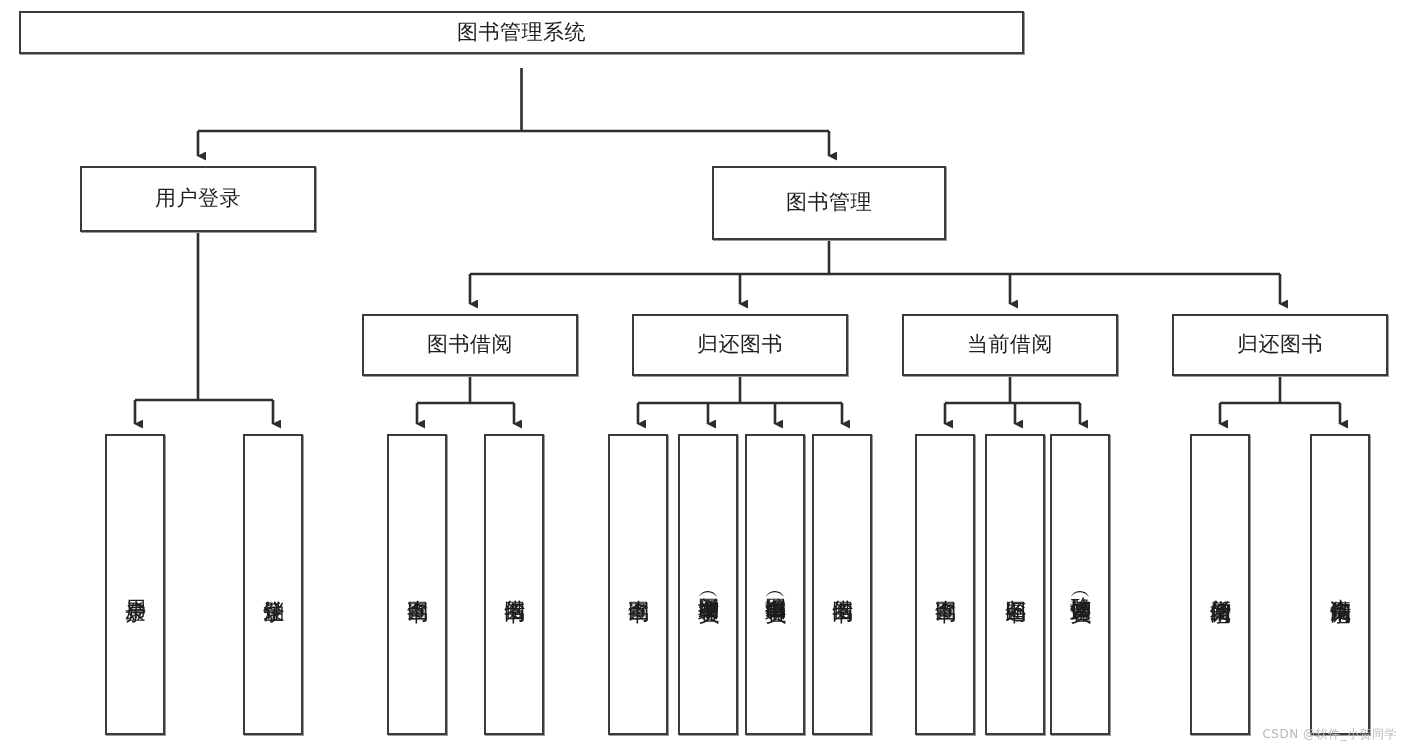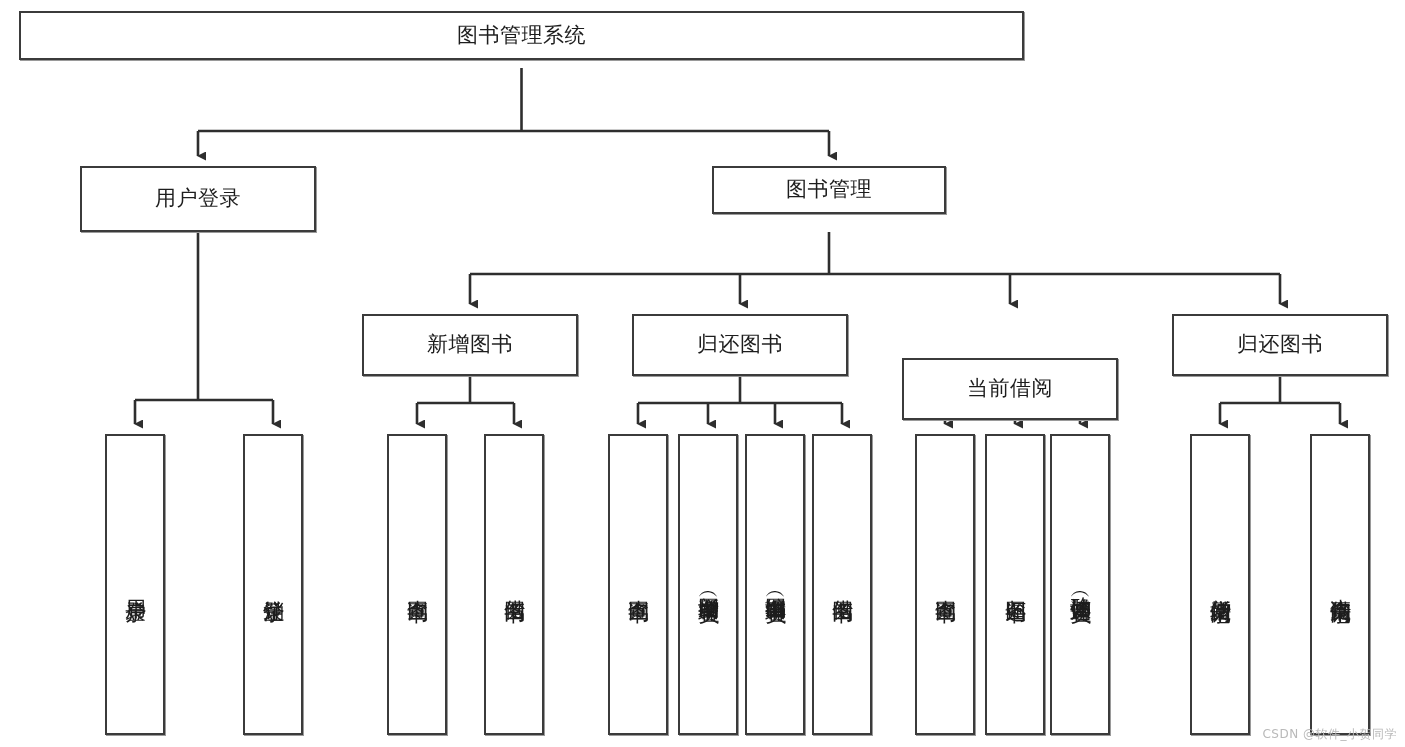"图书管理系统" div.node-box { height: 49px -> 43px }
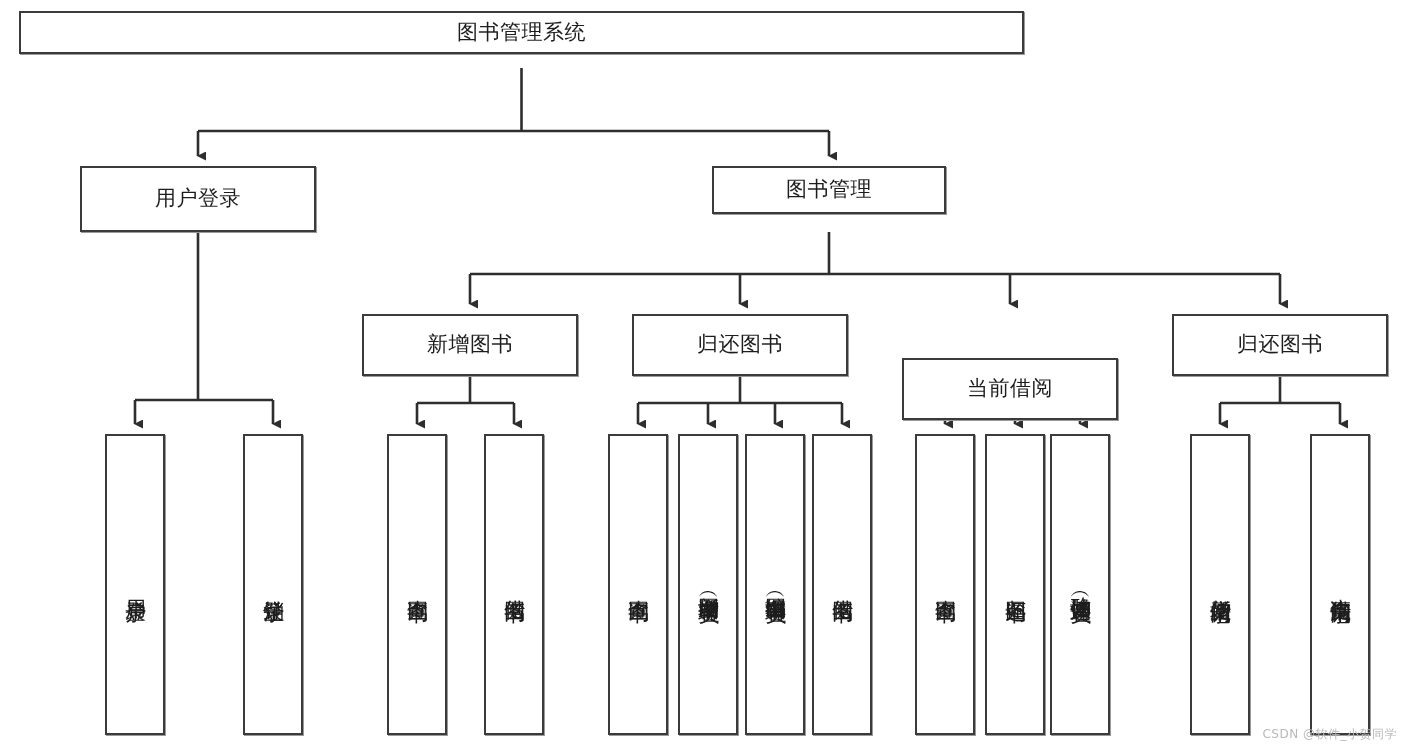"图书管理" div.node-box { height: 48px -> 74px }
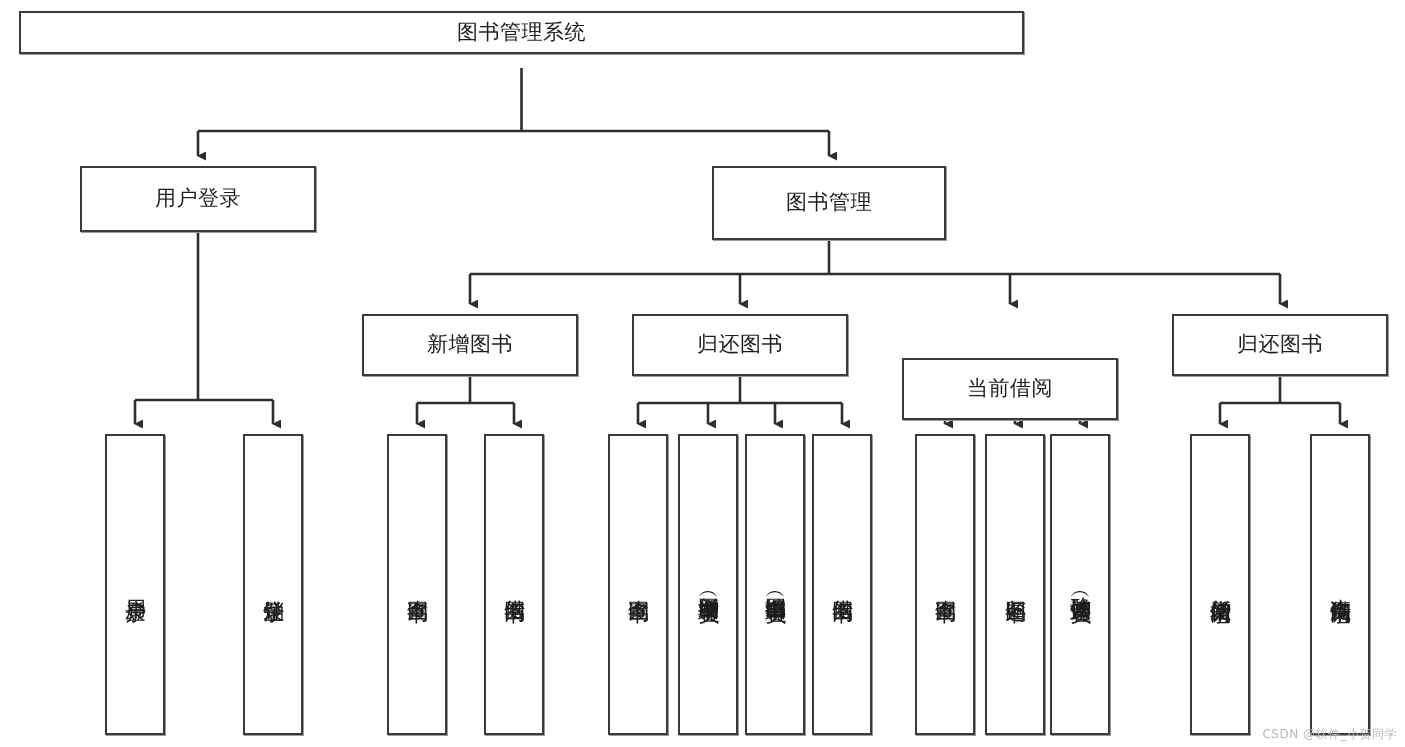"新增图书" span.node-label-h { text: 新增图书 -> 图书借阅 }
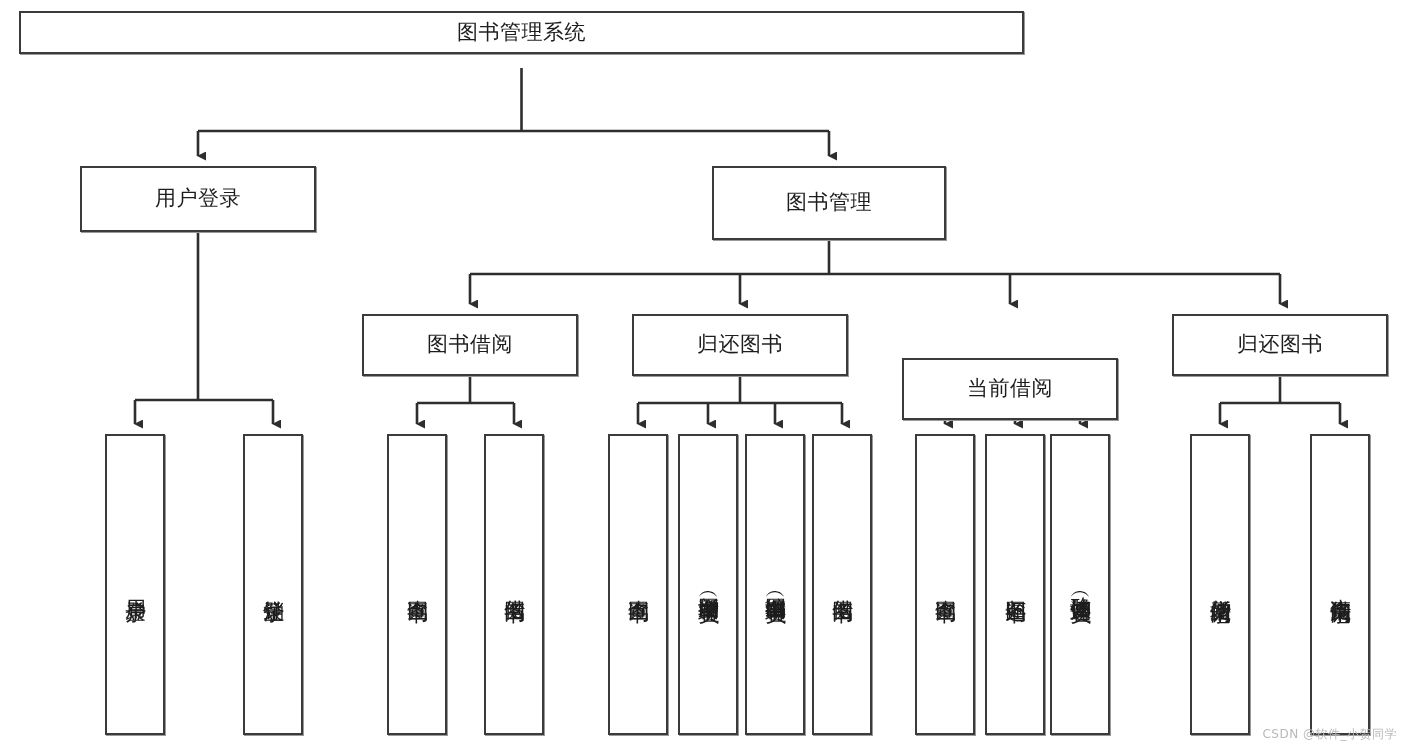"当前借阅" div.node-box { margin-top: 44px -> none }
